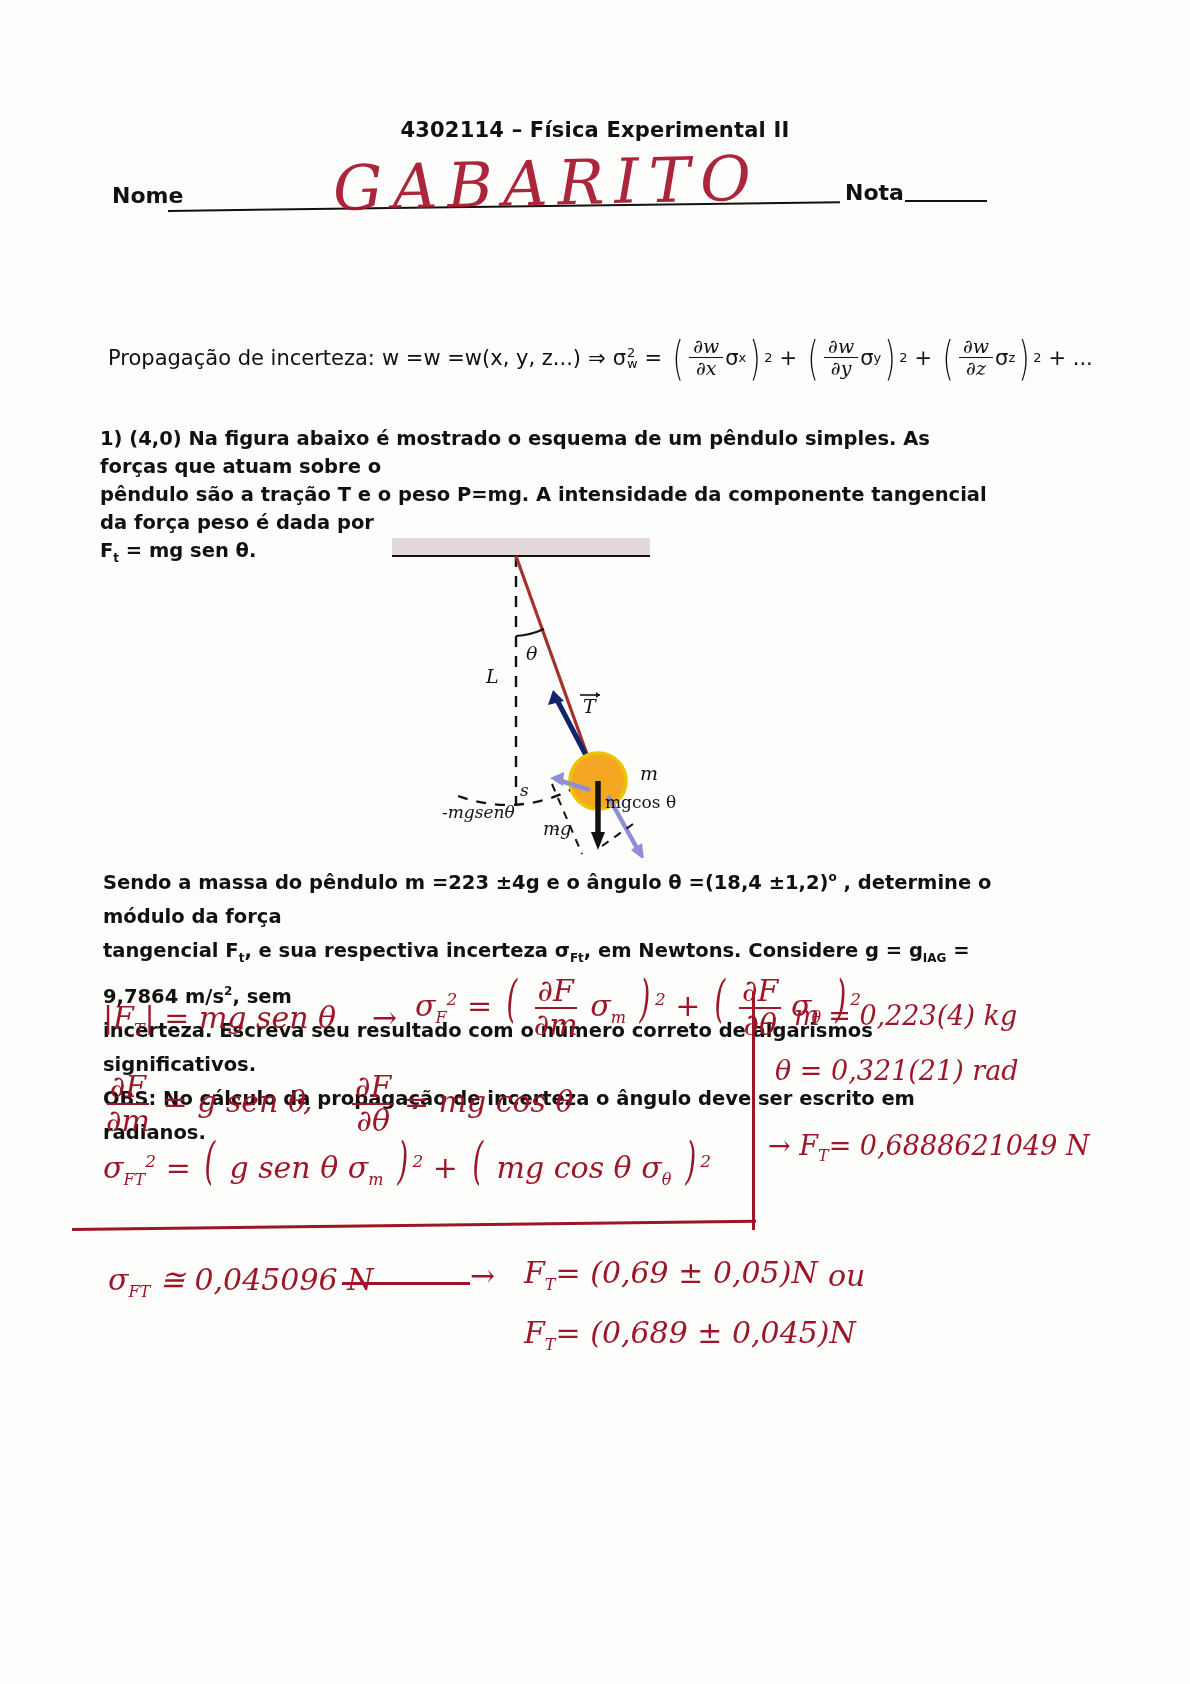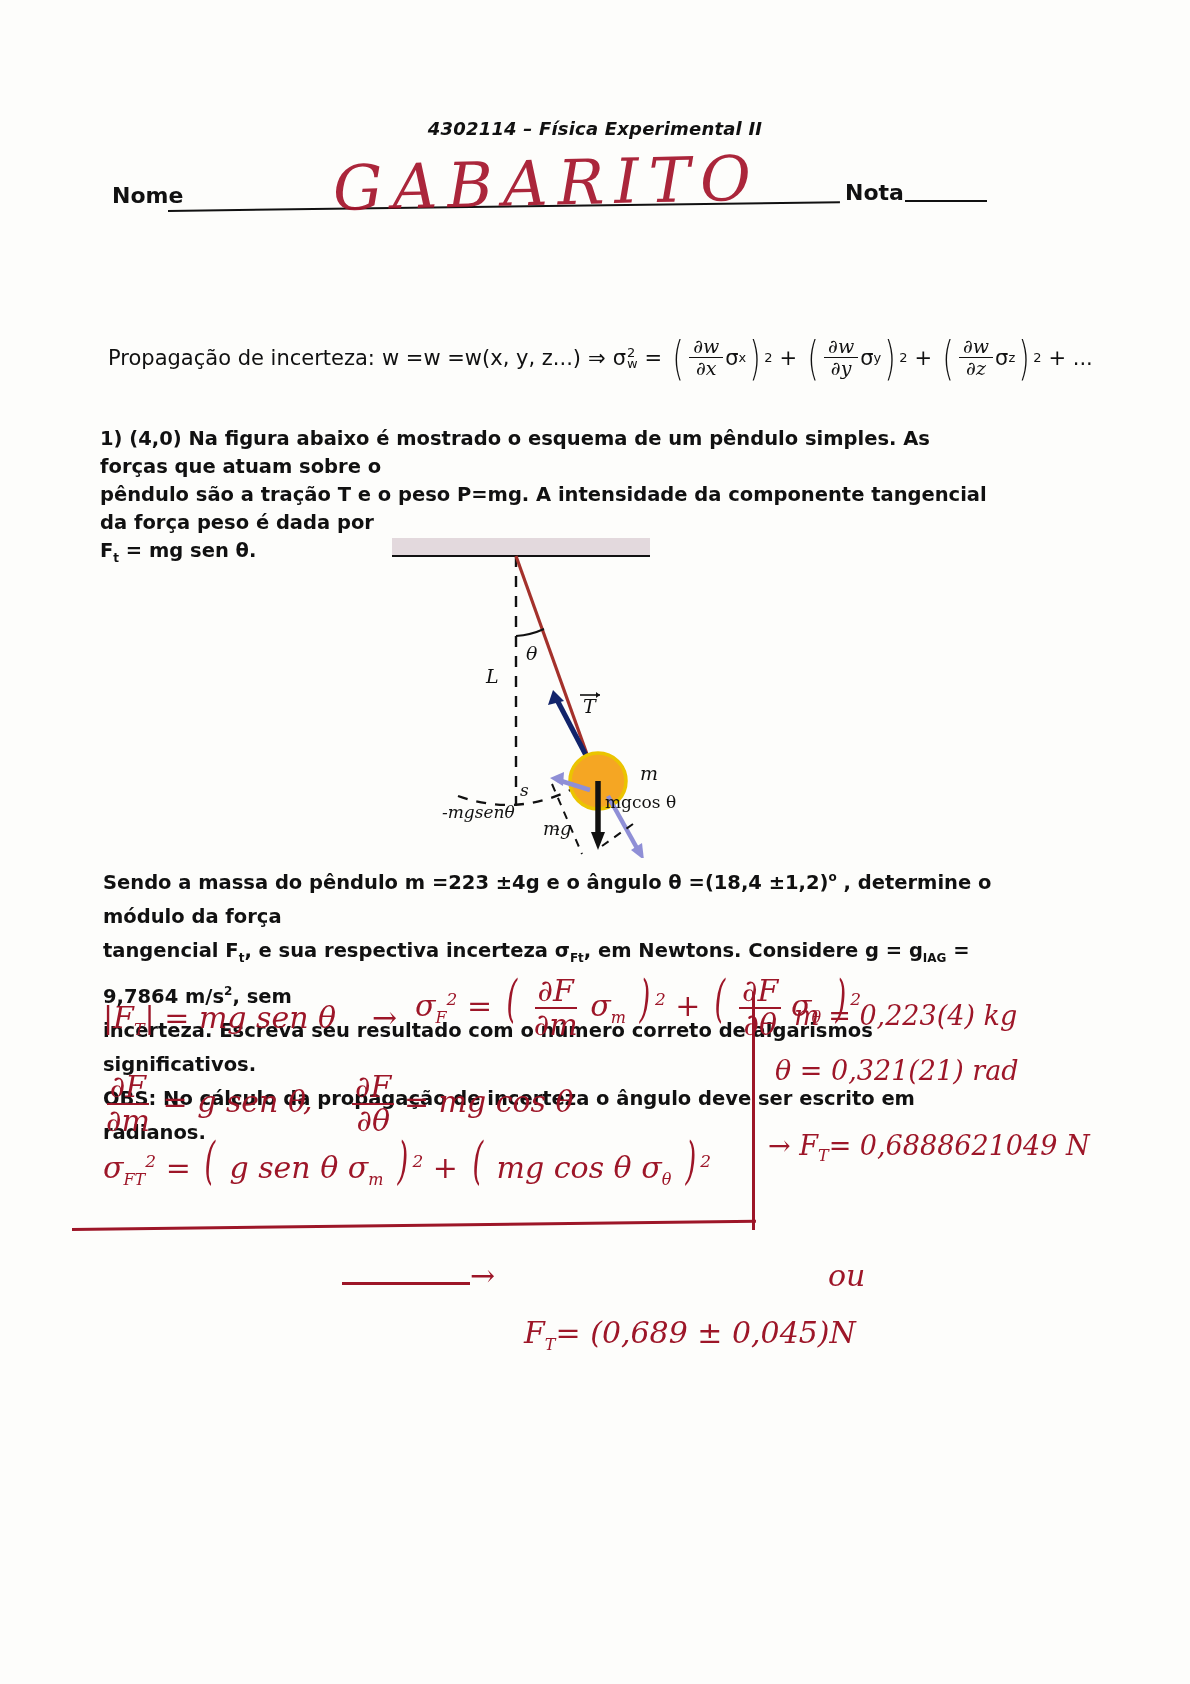"4302114 – Física Experimental II" .title { font-size: 18px -> 21px; font-style: italic -> none }
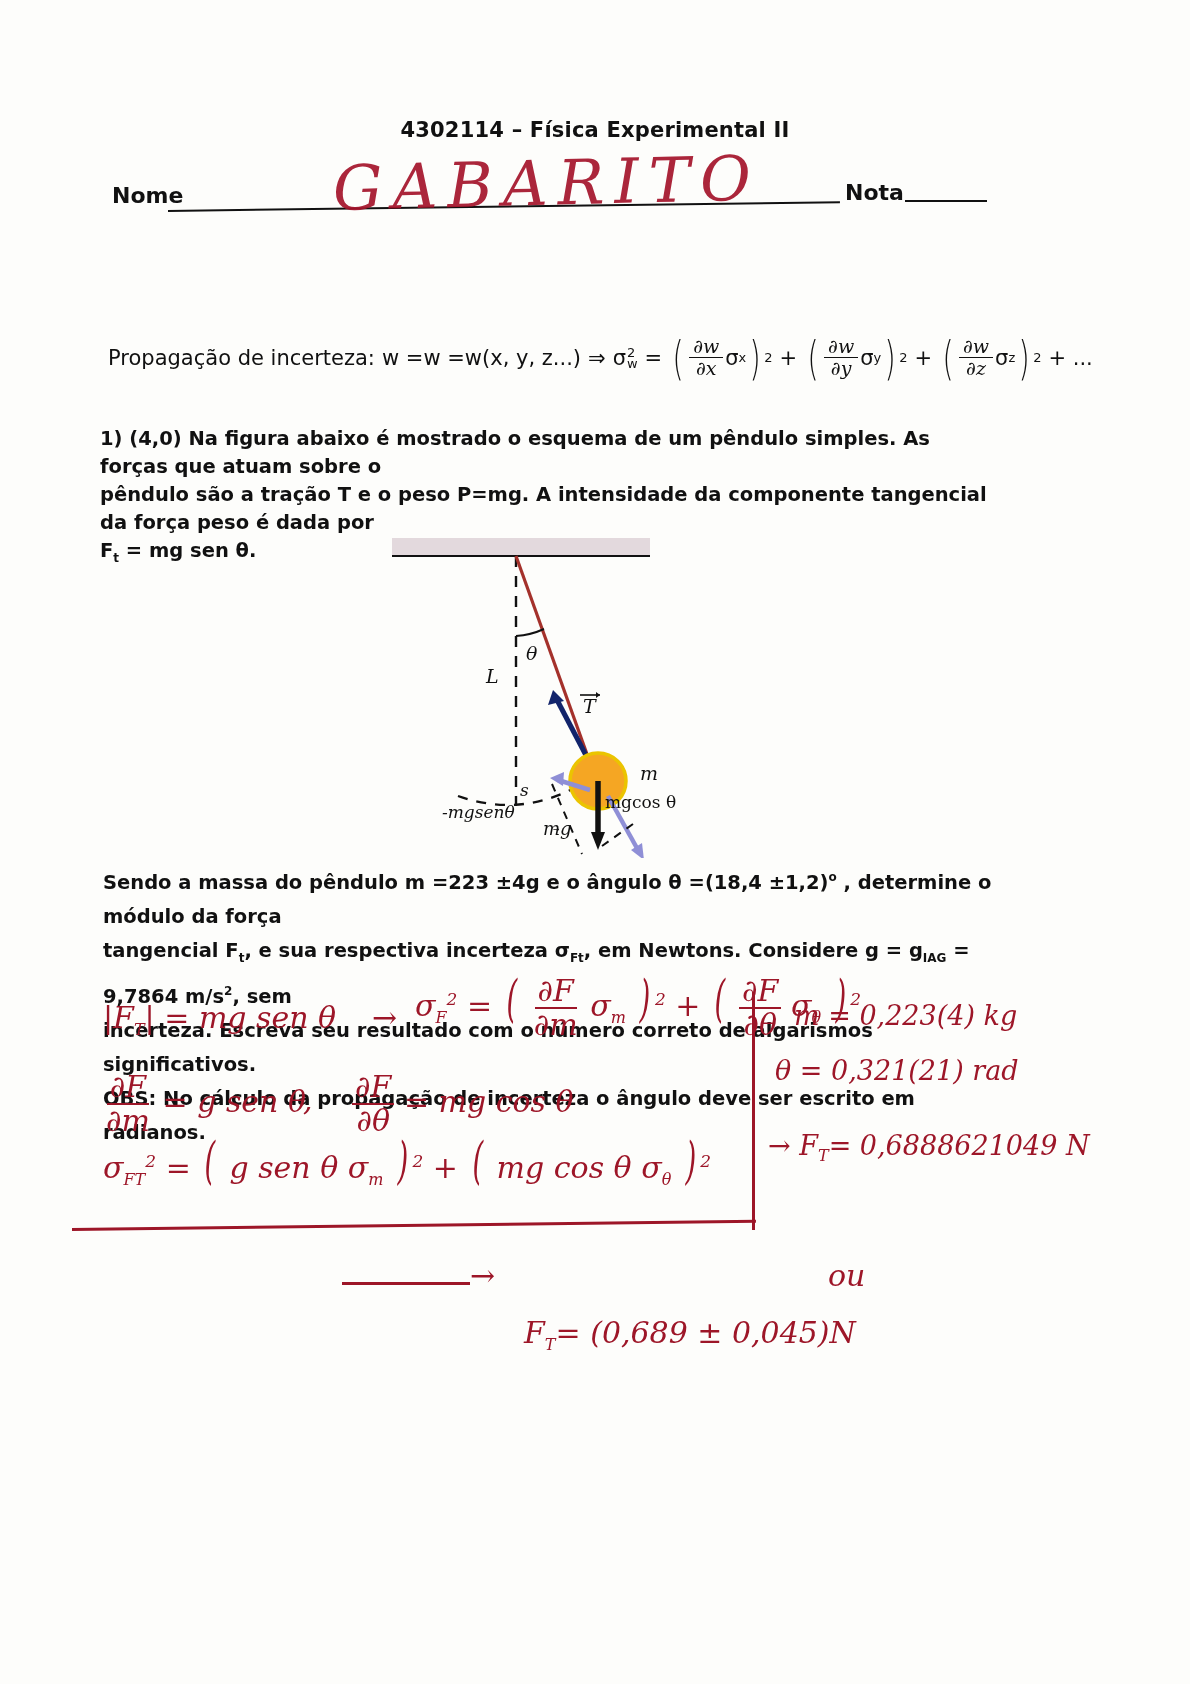"σFT ≅ 0,045096 N" div.hwtxt { html: none -> <div> <span>σ</span><span>FT</span> <span>≅ 0,045096 N</span> </div> }
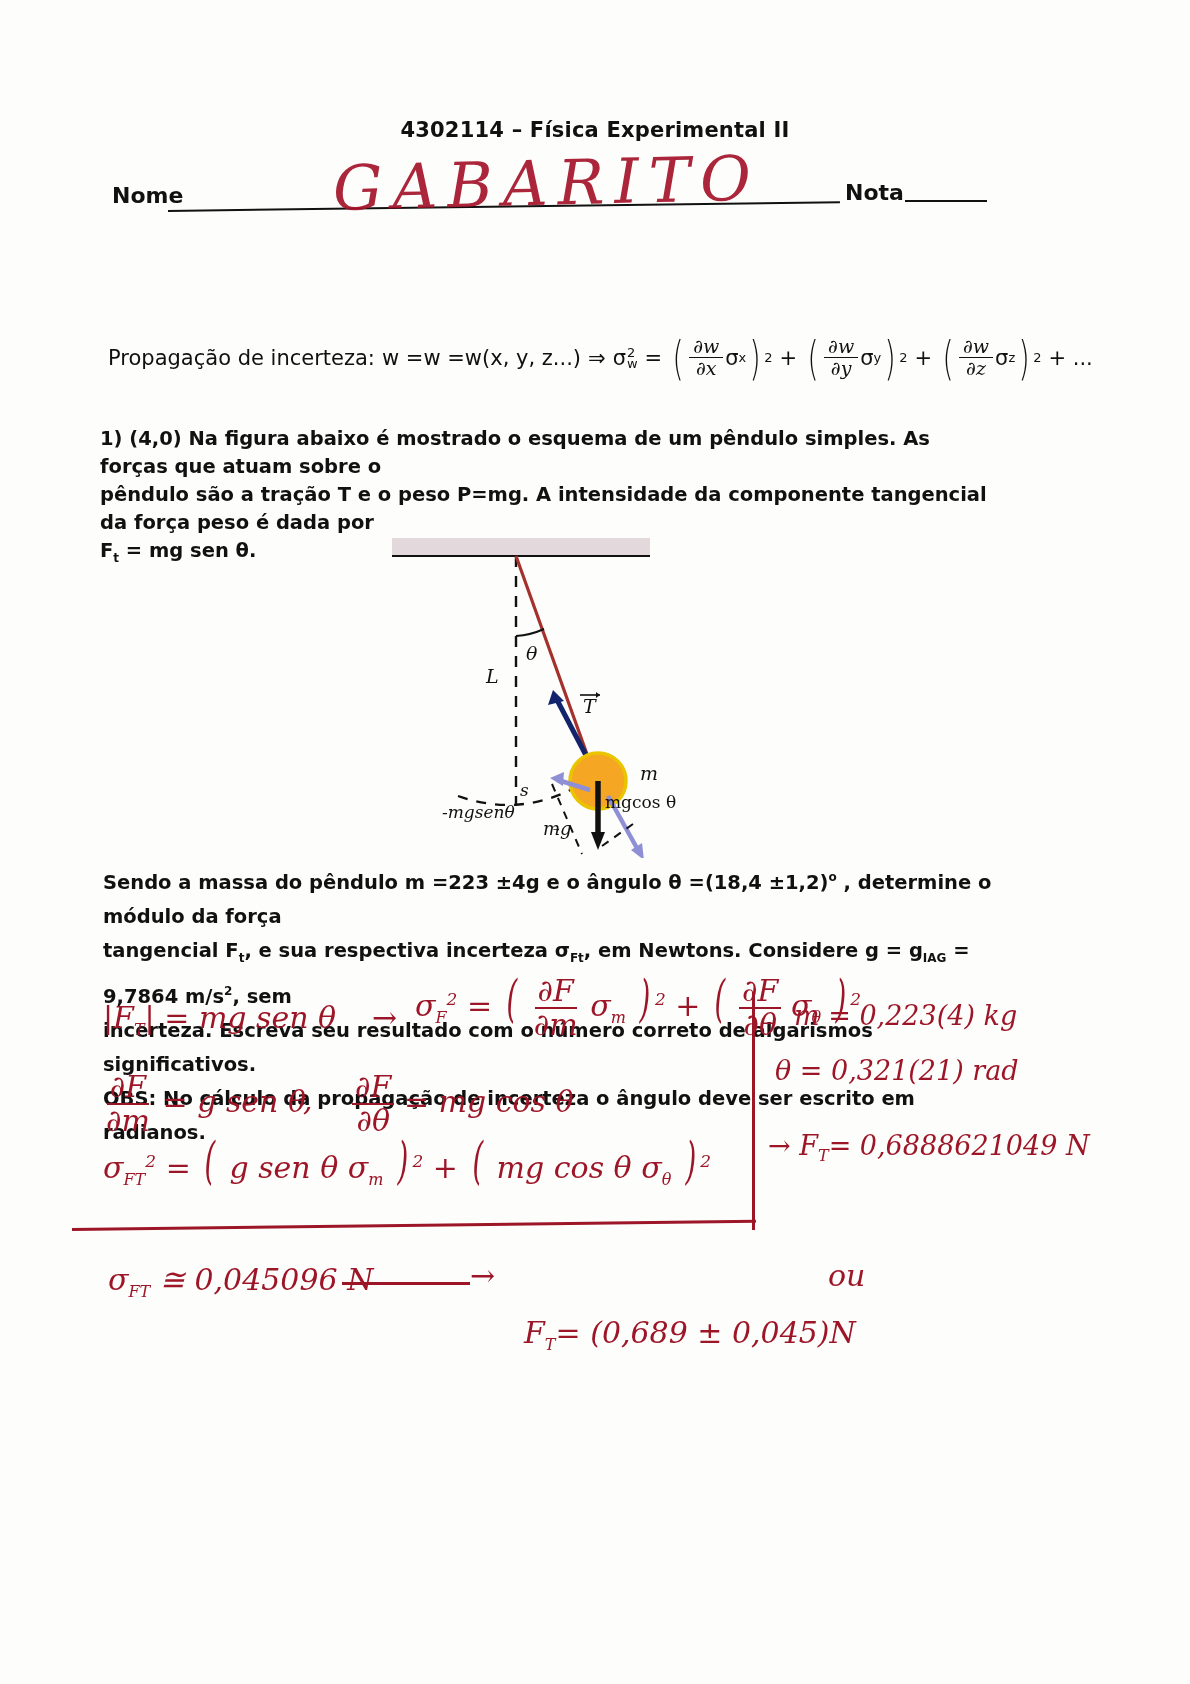"FT= (0,69 ± 0,05)N" div.hwtxt { html: none -> <div> <span>F</span><span>T</span><span>= (0,69 ± 0,05)N</span> </div> }
